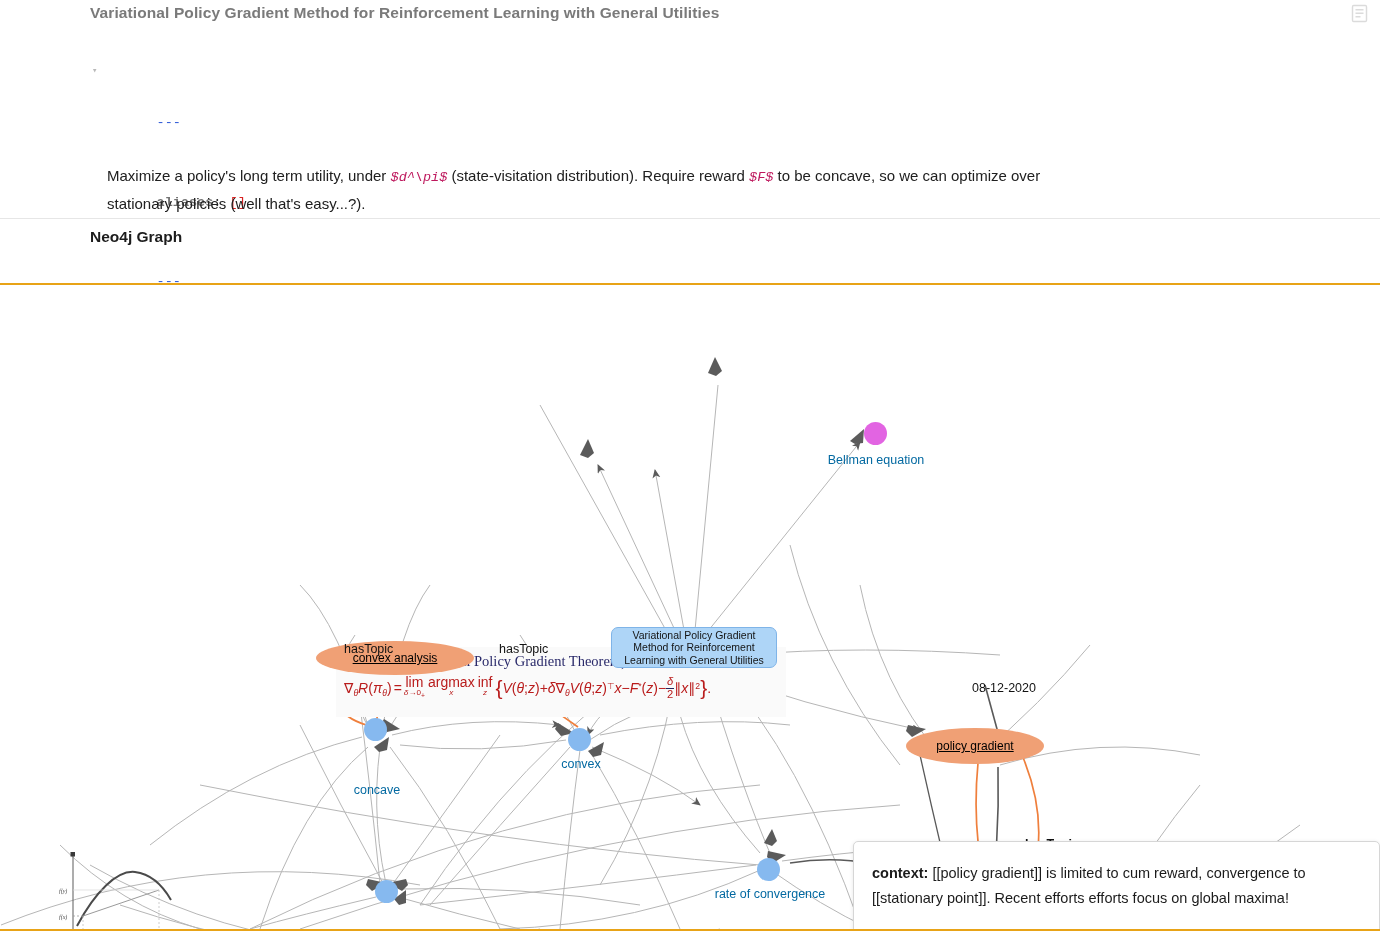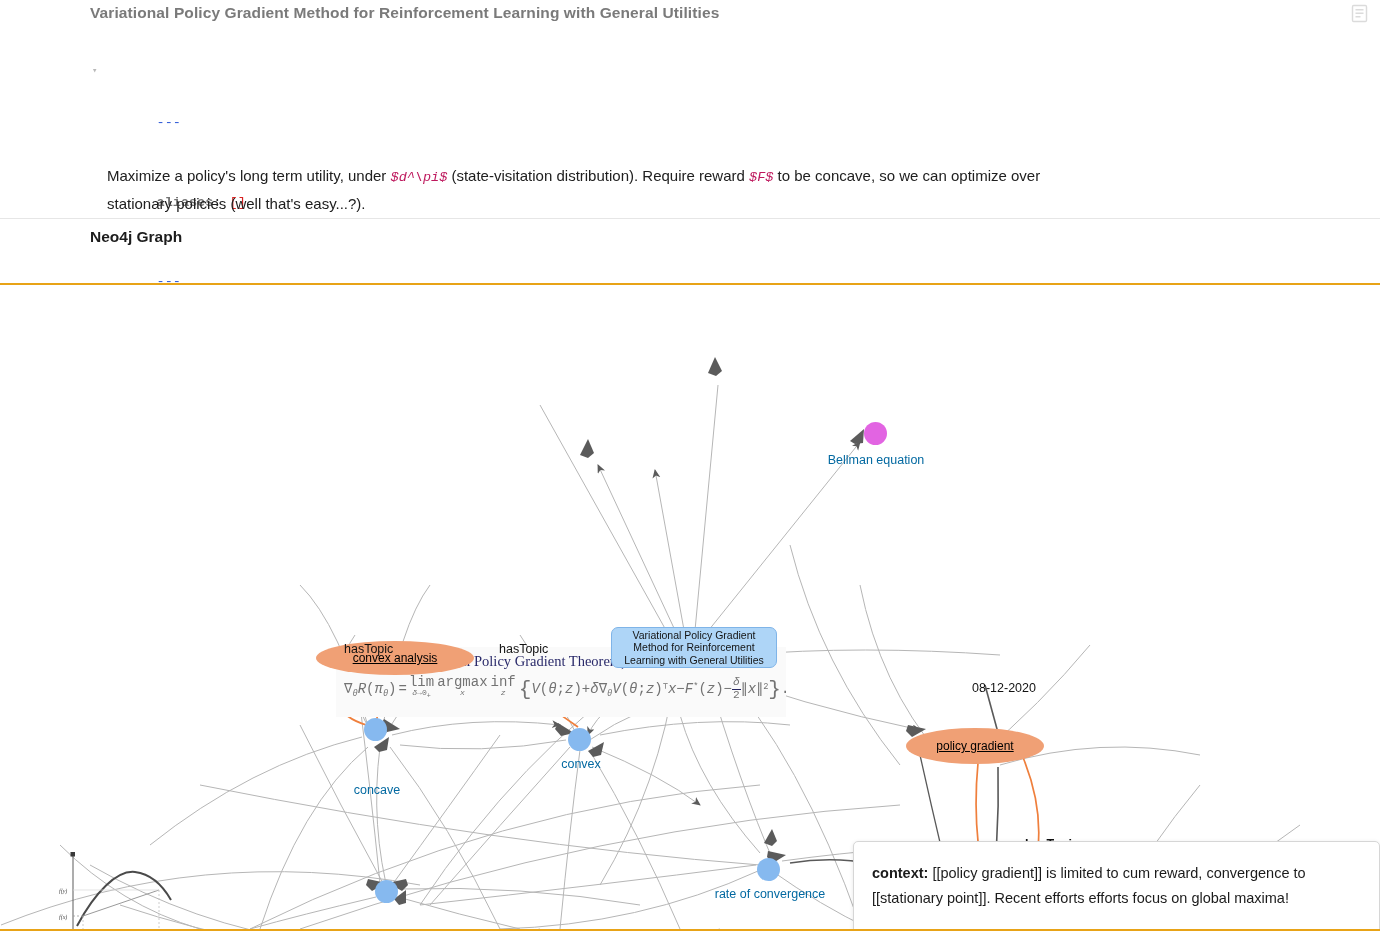"∇θR(πθ) = ( ; )+" .thm-formula { color: #737373 -> #b91c1c; font-family: Liberation Mono, monospace -> Liberation Sans, sans-serif }
